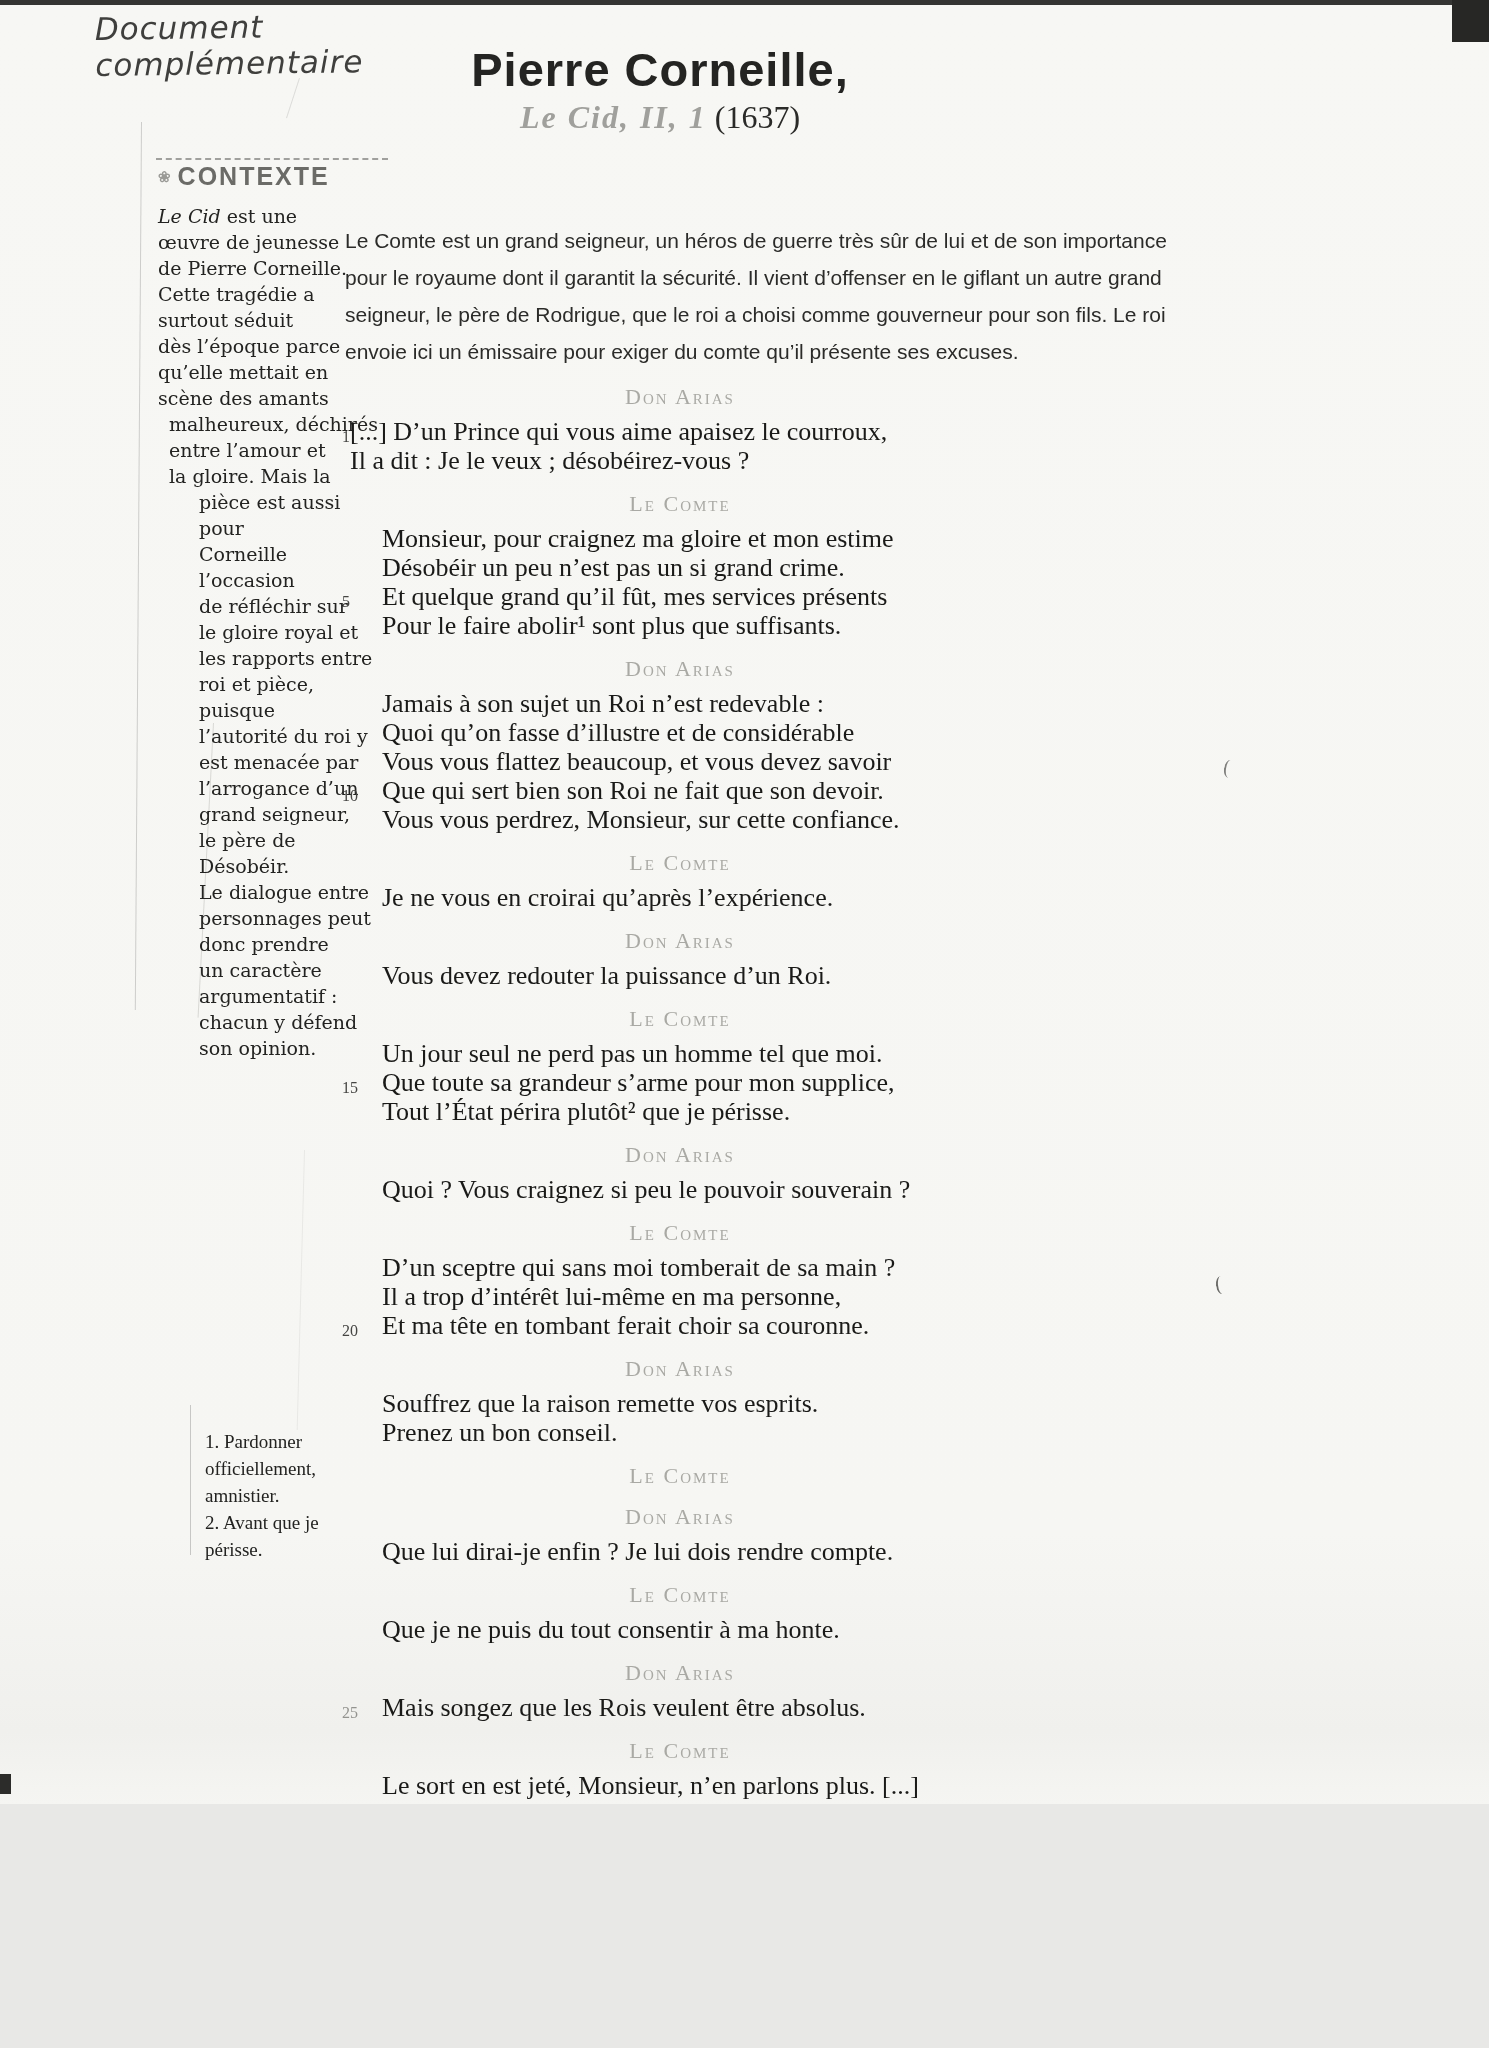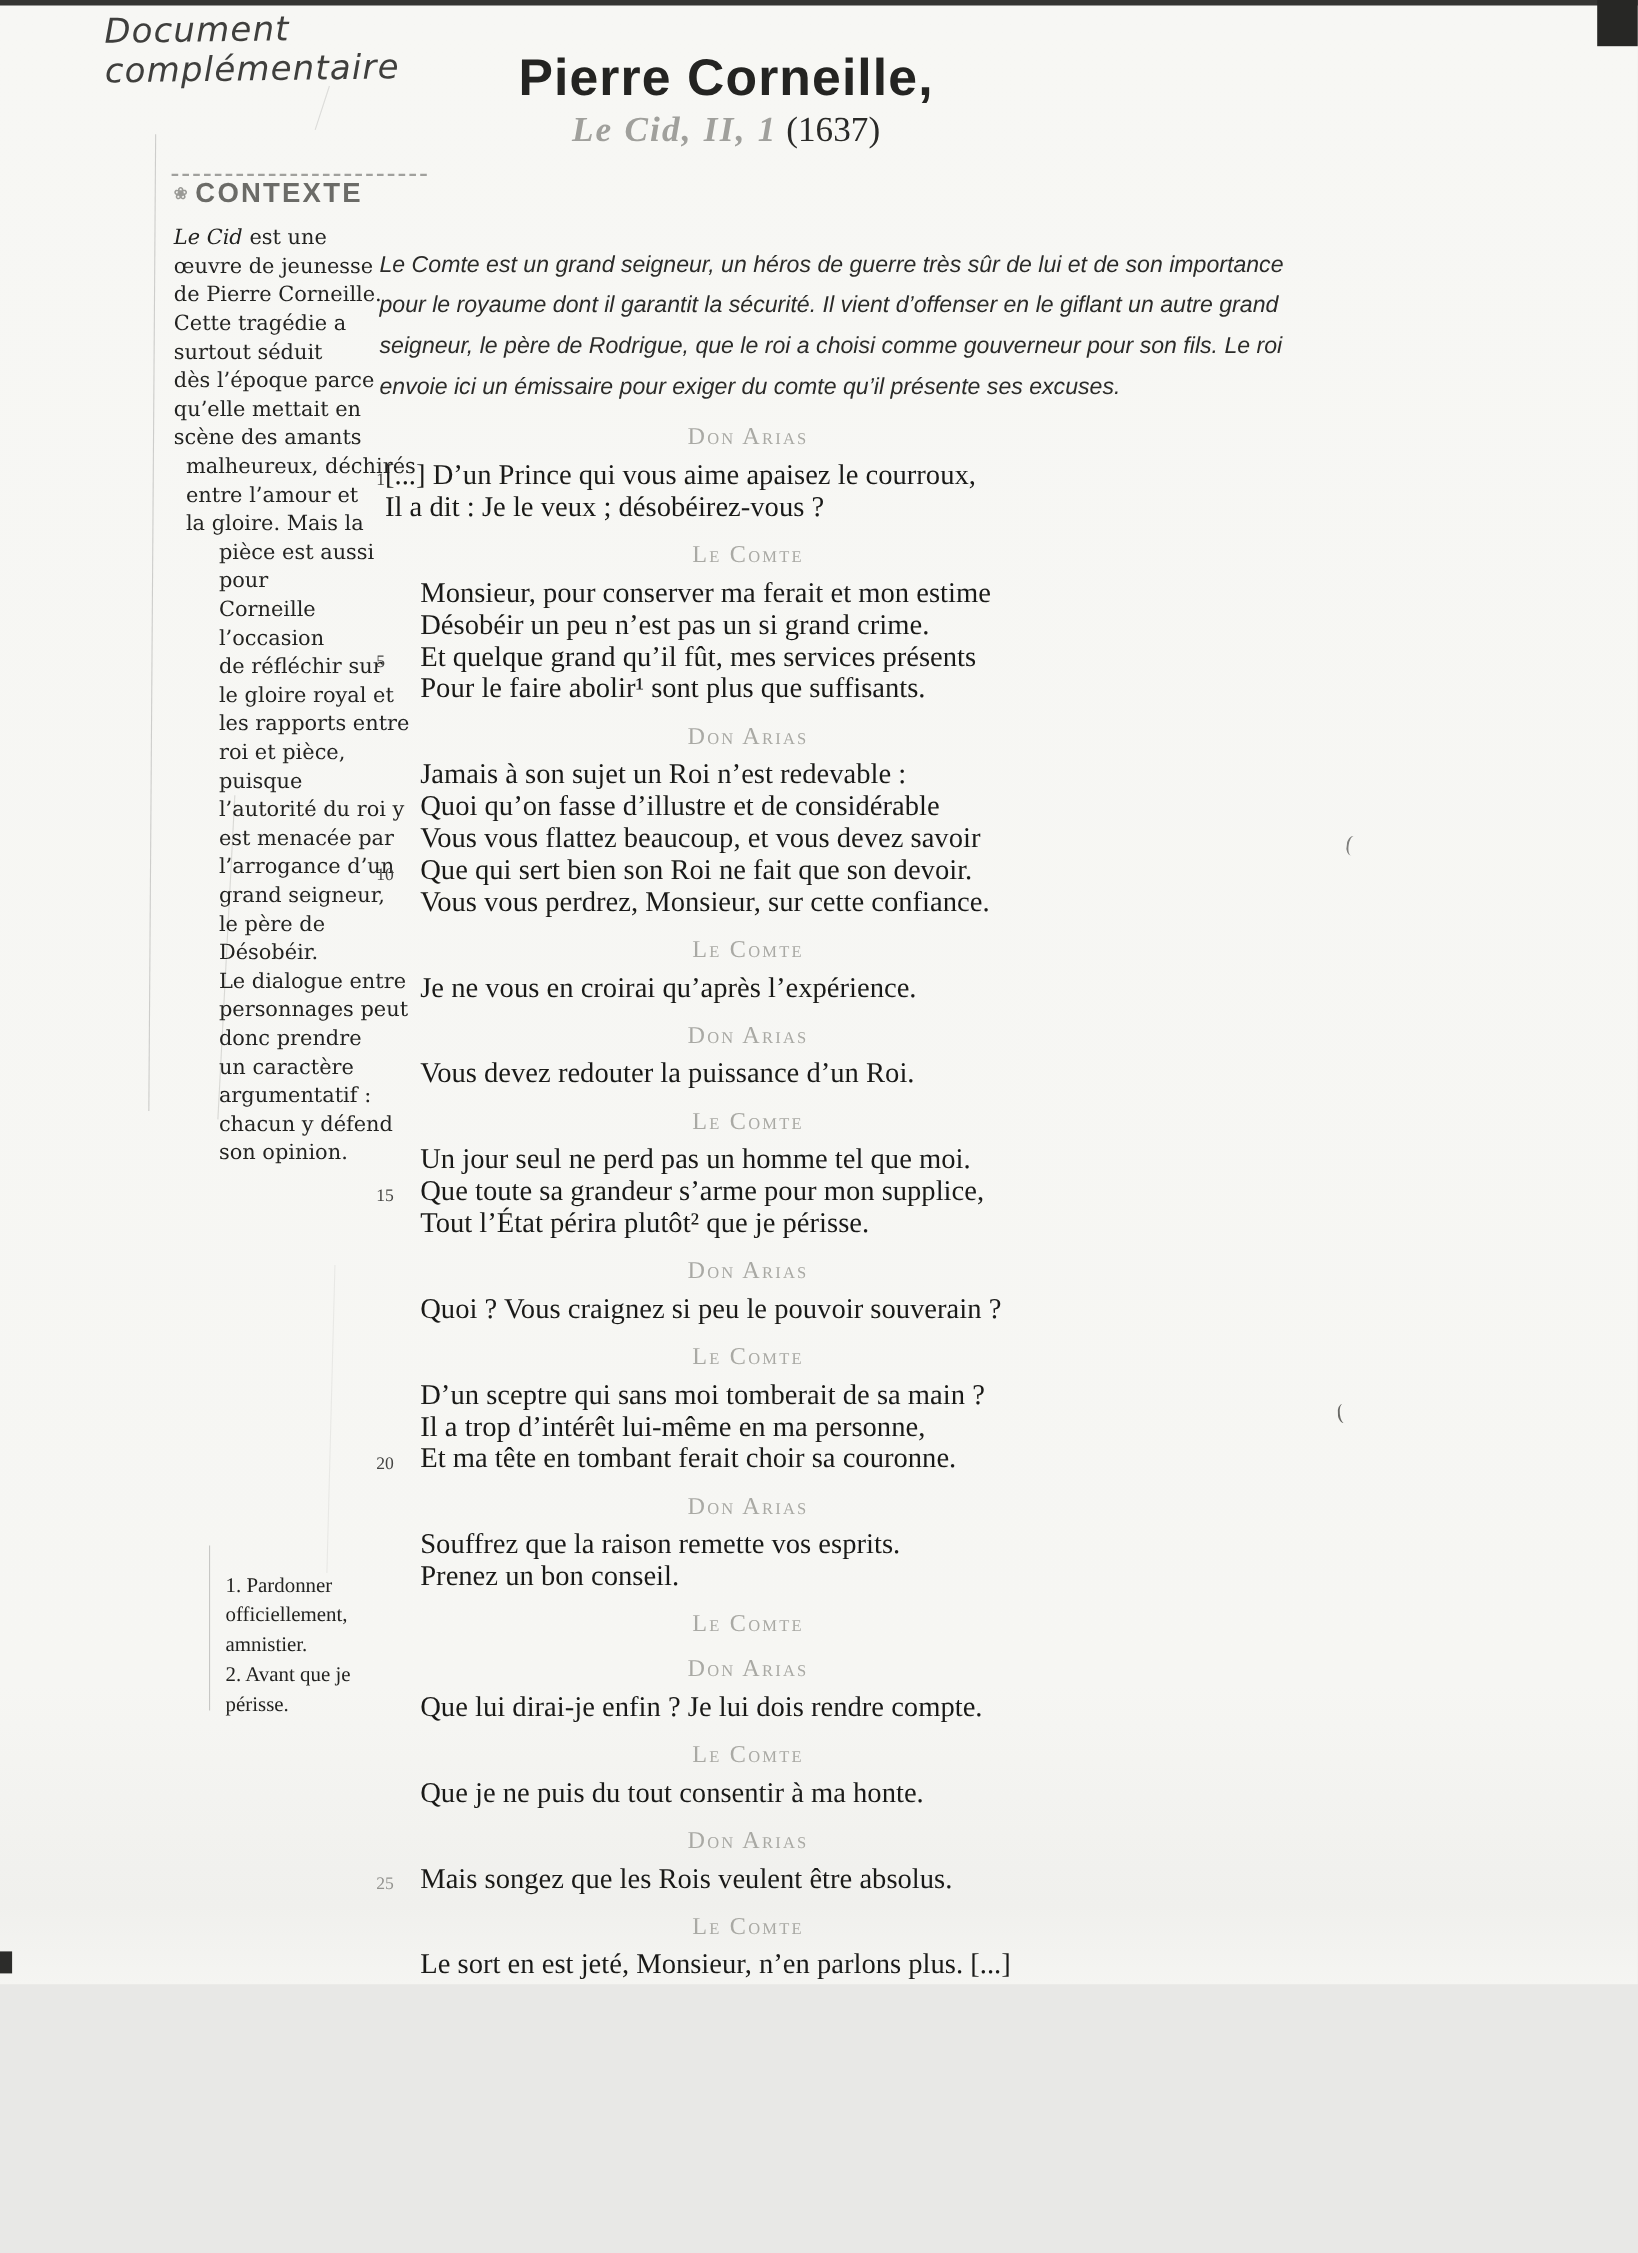"Le Comte est un grand" .intro { font-style: italic -> none }
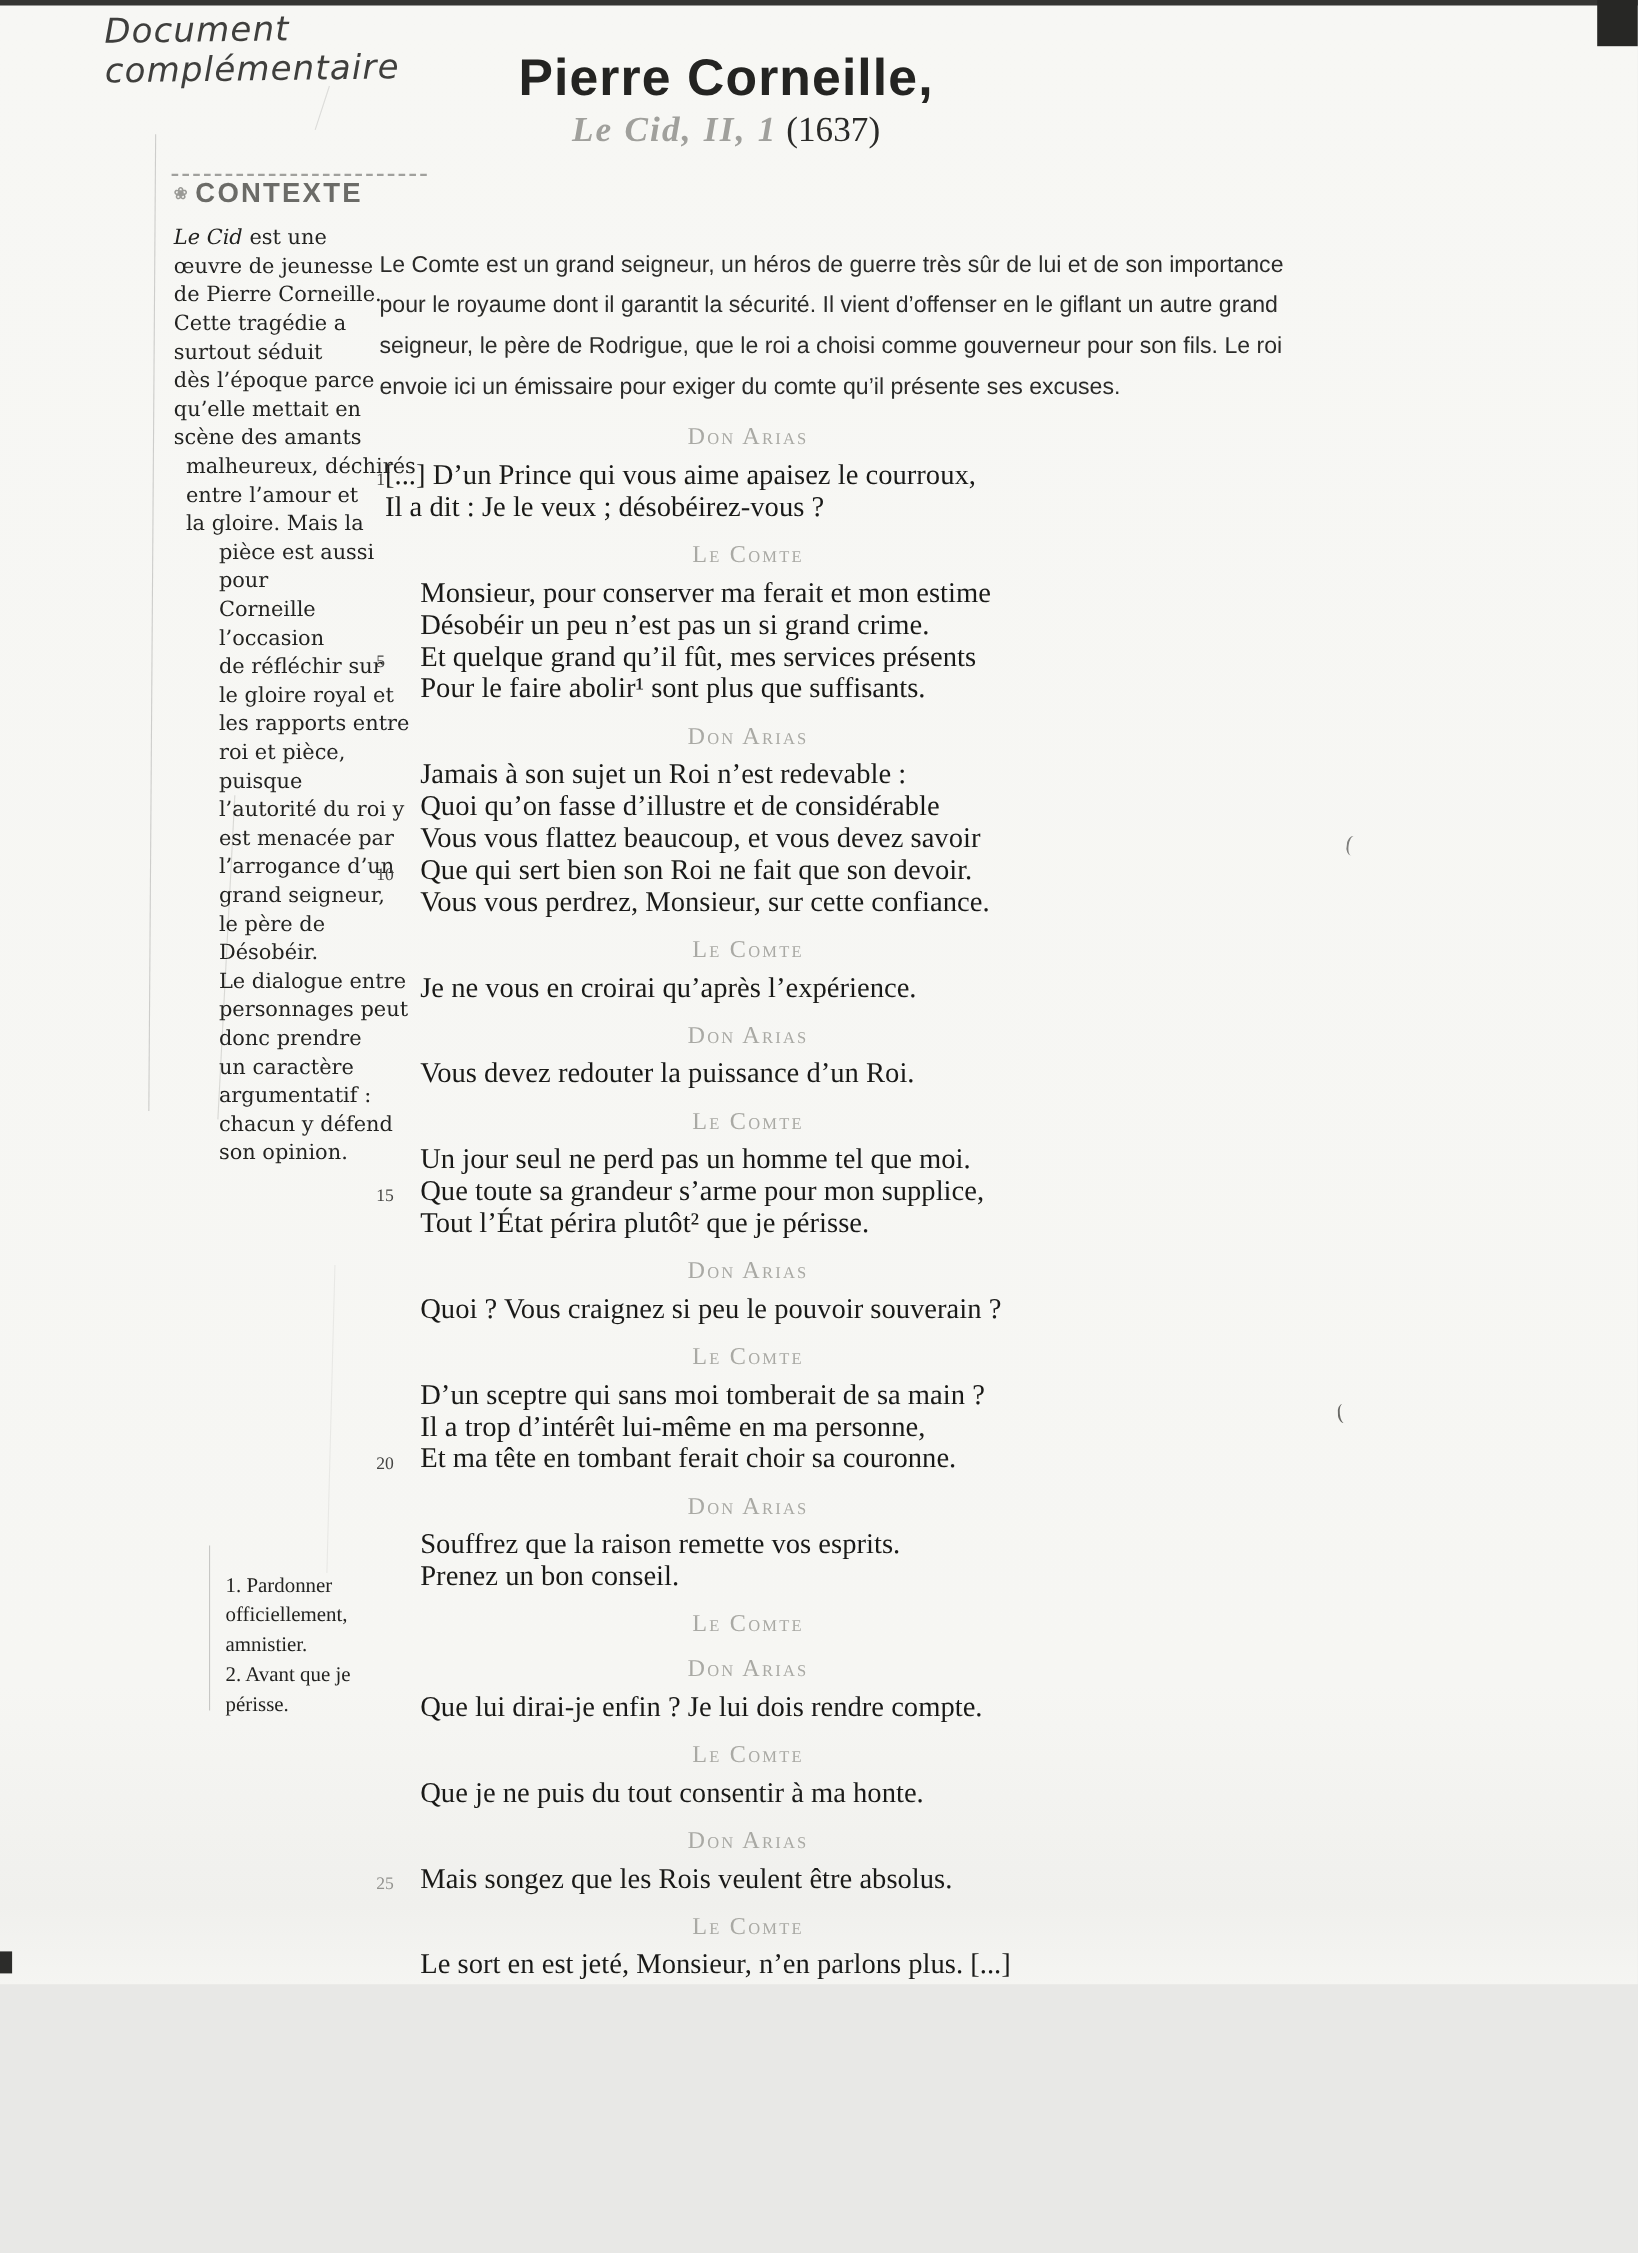"Monsieur, pour conserver ma ferait" span.vtext { text: conserver ma ferait -> craignez ma gloire }
